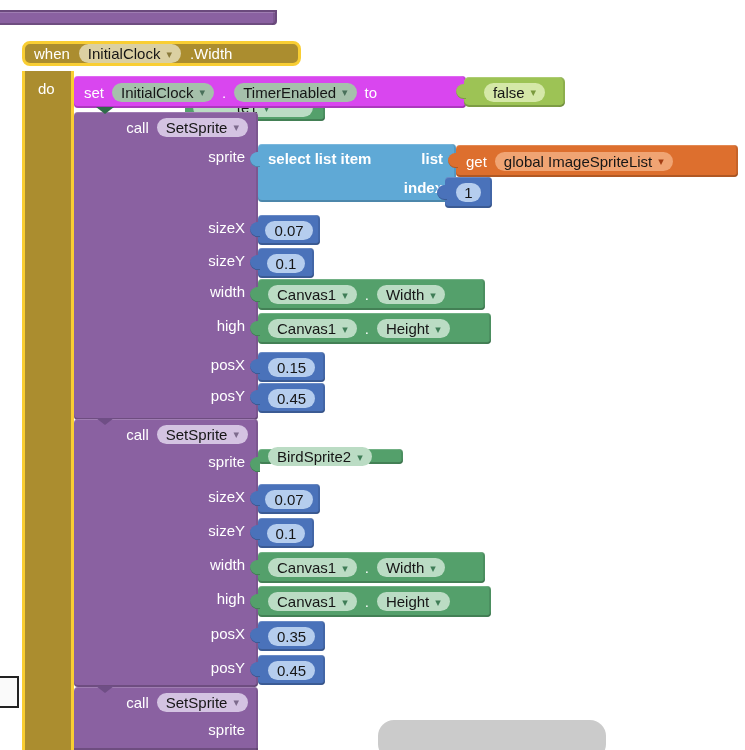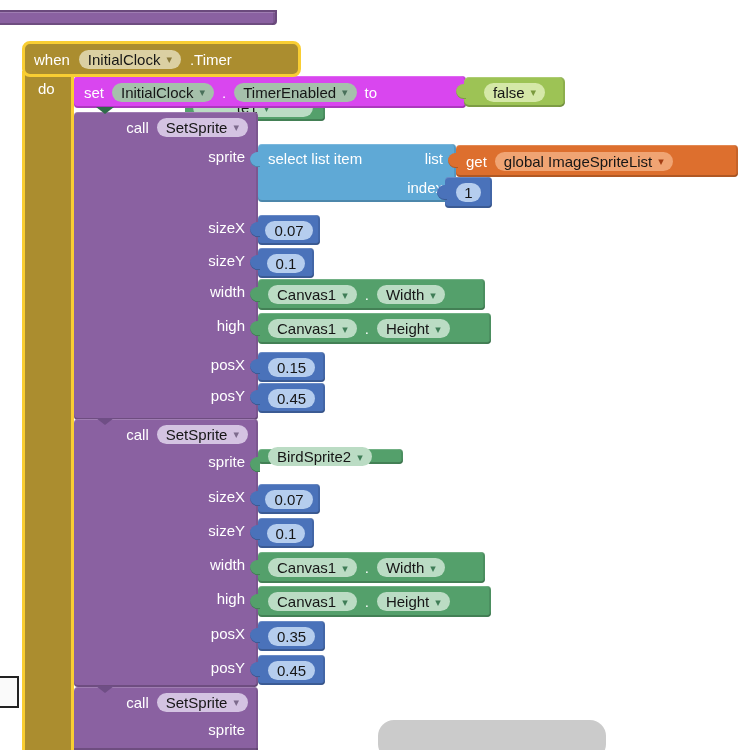"when" div.blk { height: 36px -> 25px }
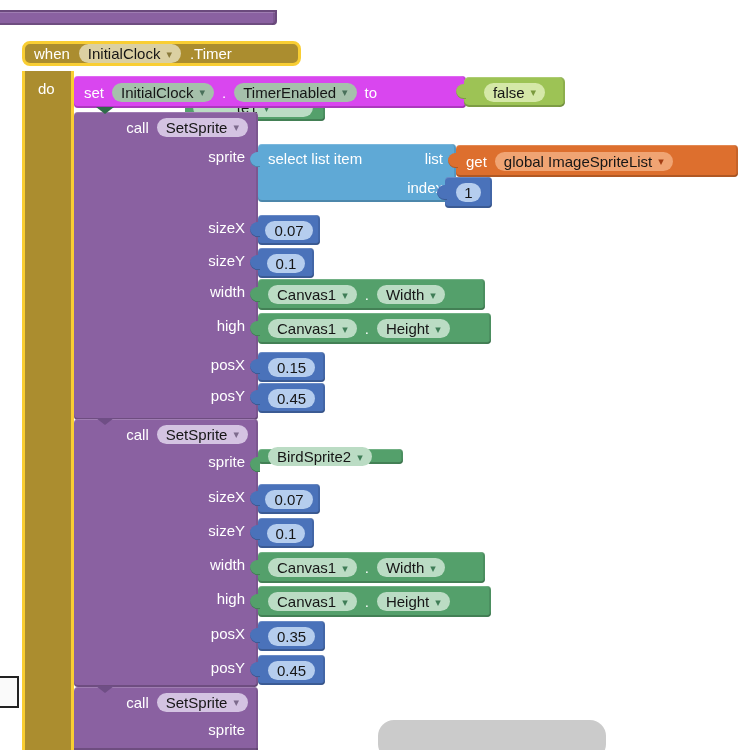".Timer" span { text: .Timer -> .Width }
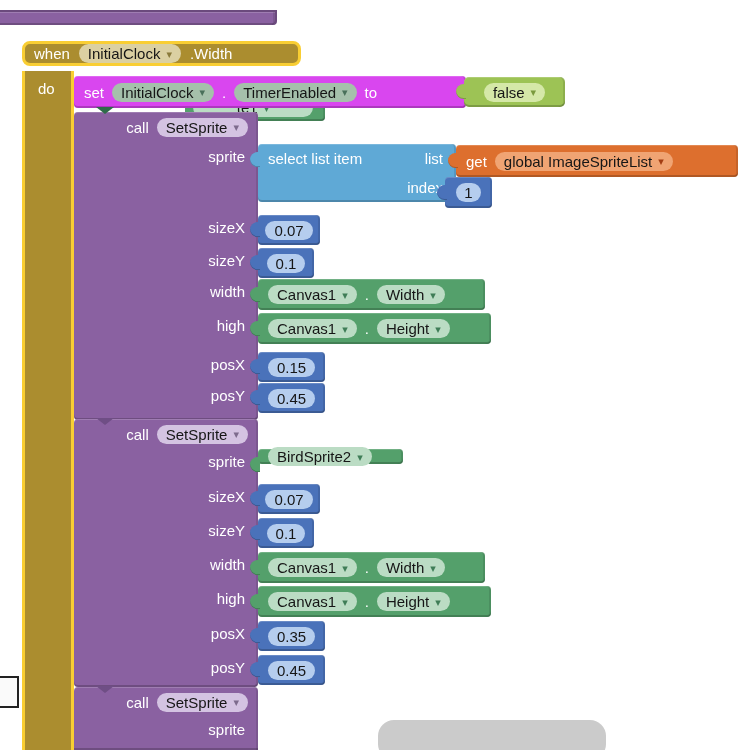"select list item" .c-list { font-weight: none -> bold }
